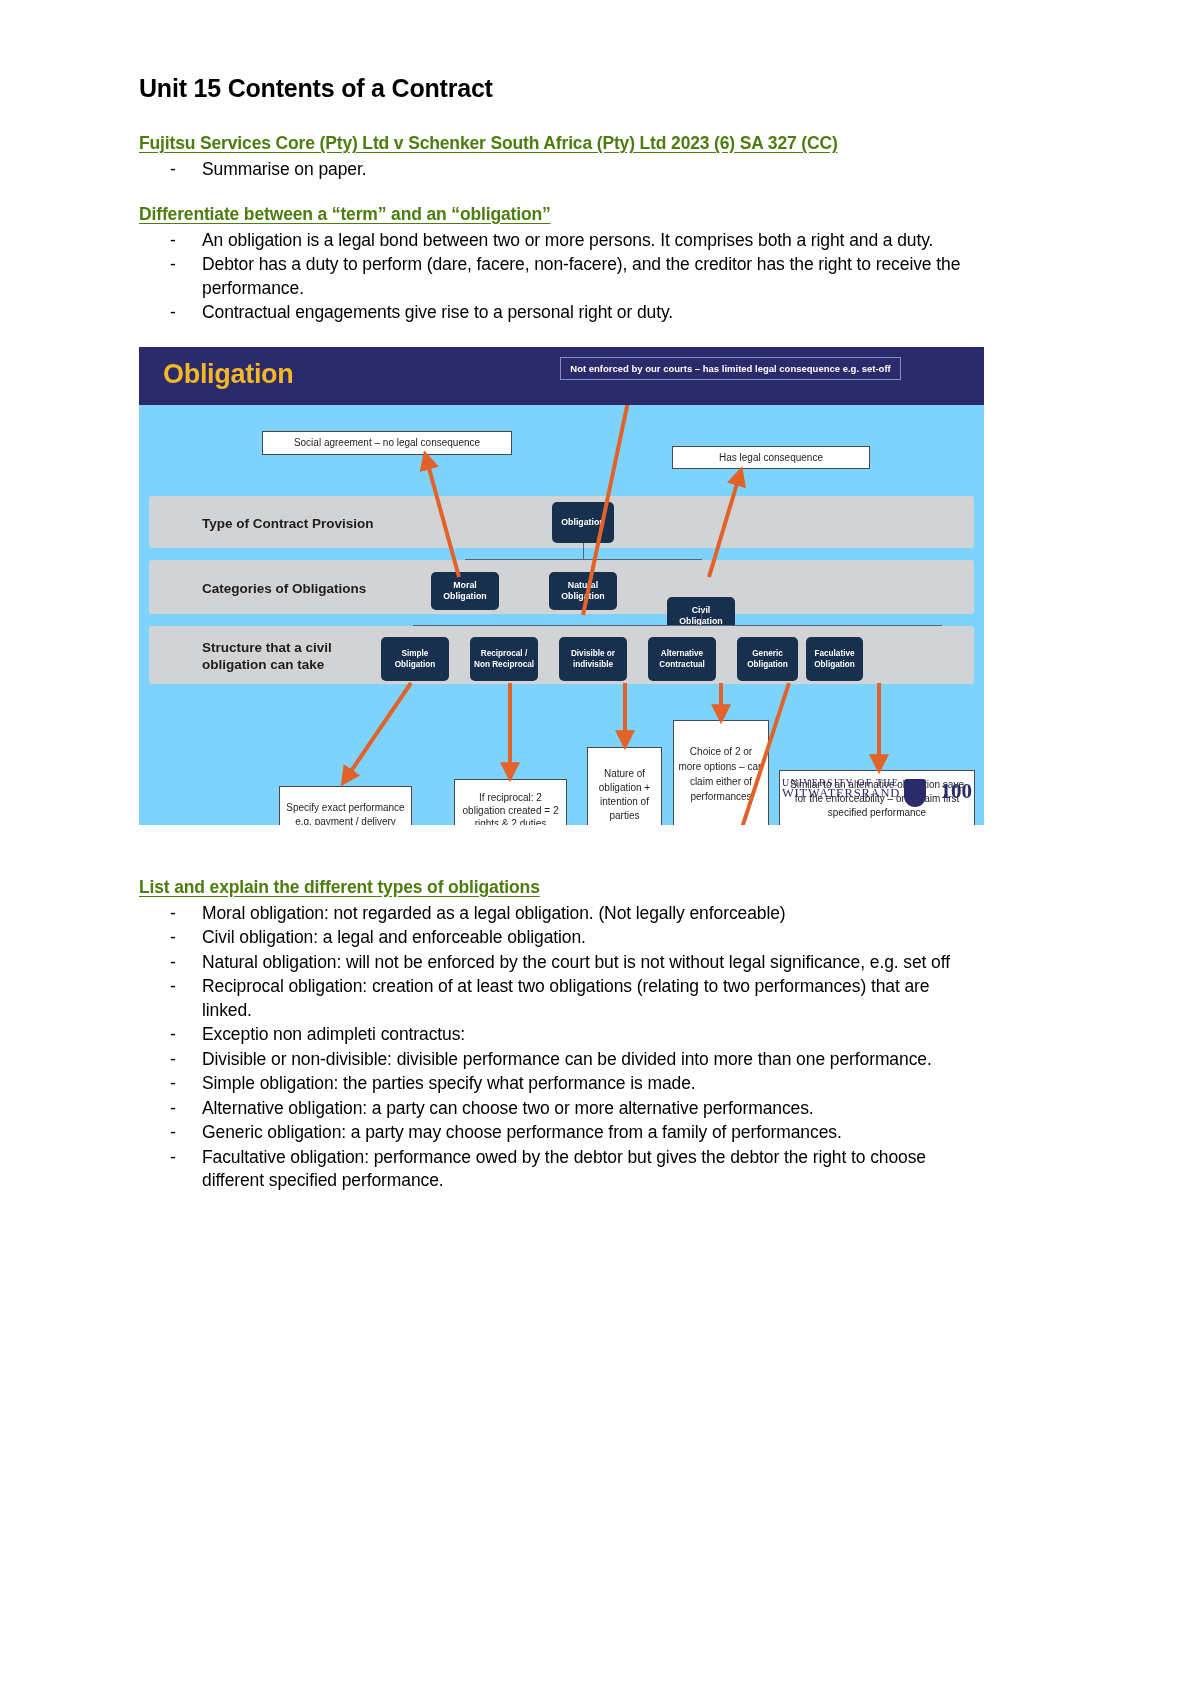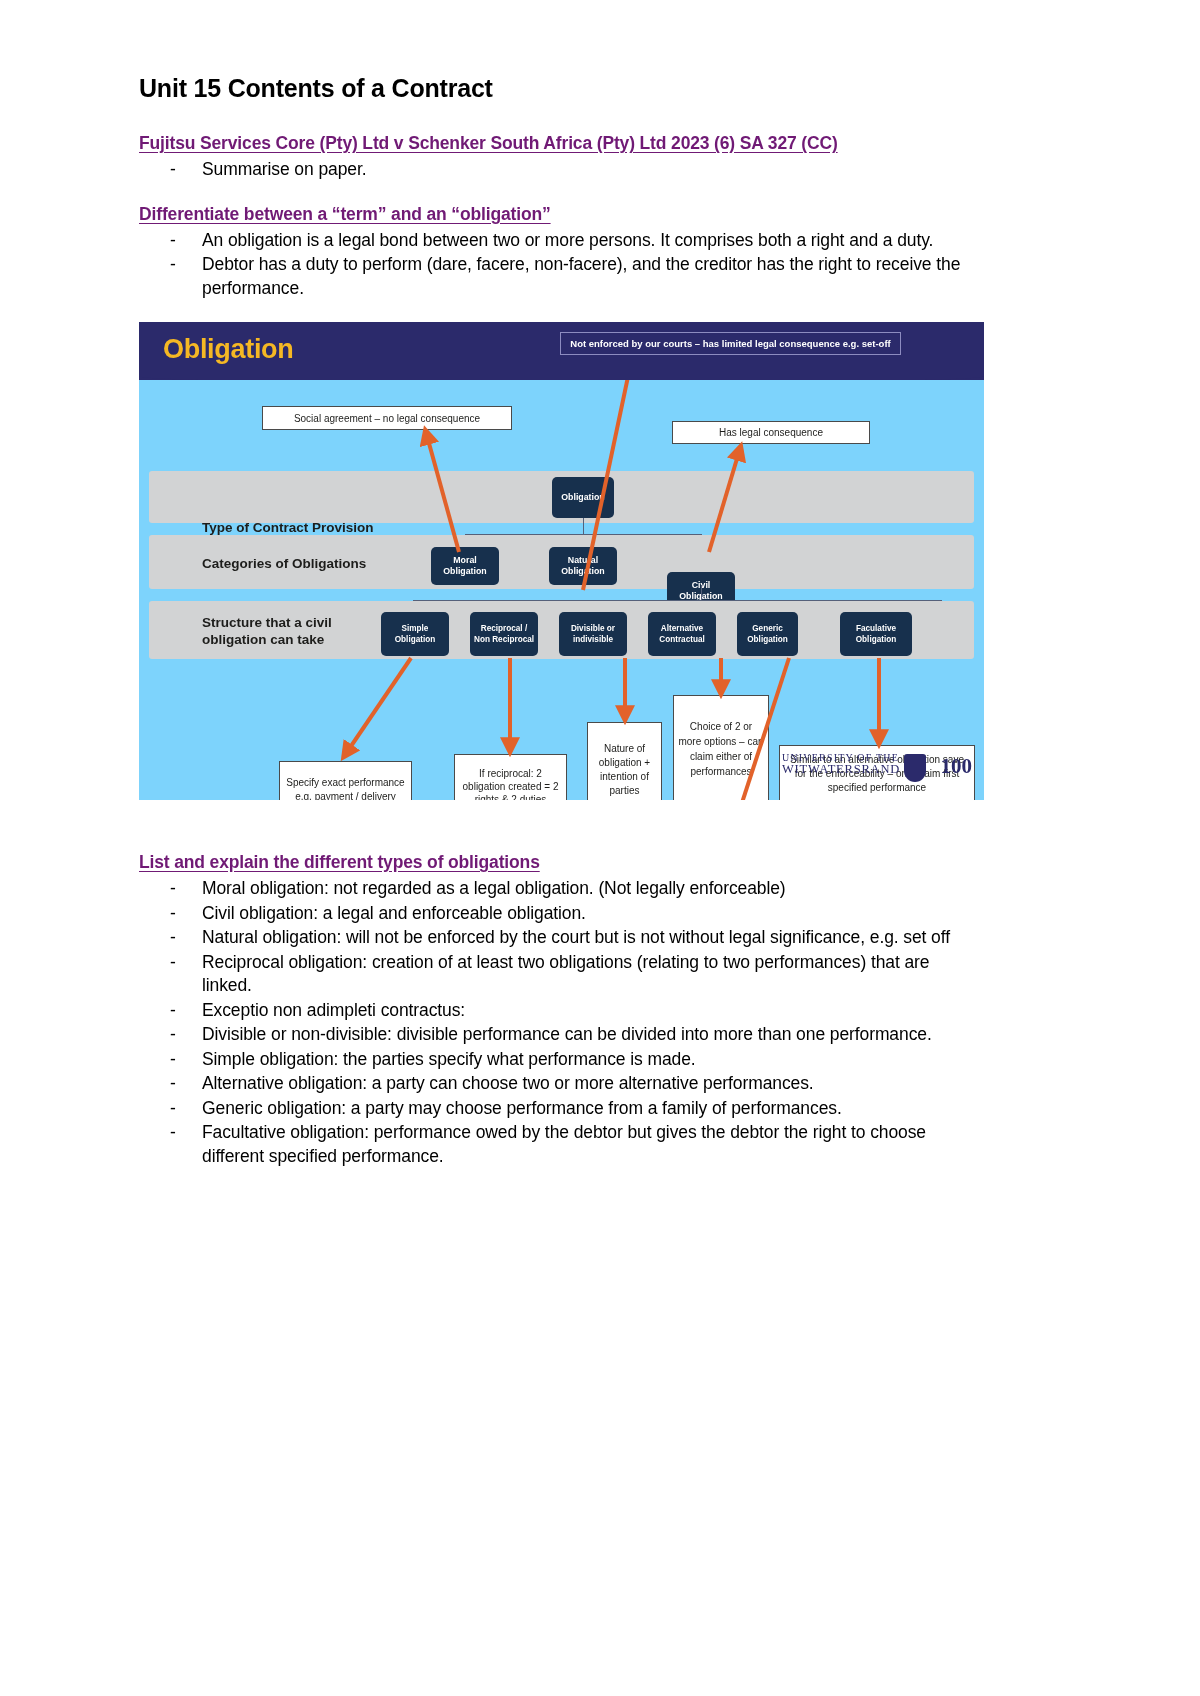"Fujitsu Services Core (Pty) Ltd" .heading { color: #701a75 -> #4d7c0f }
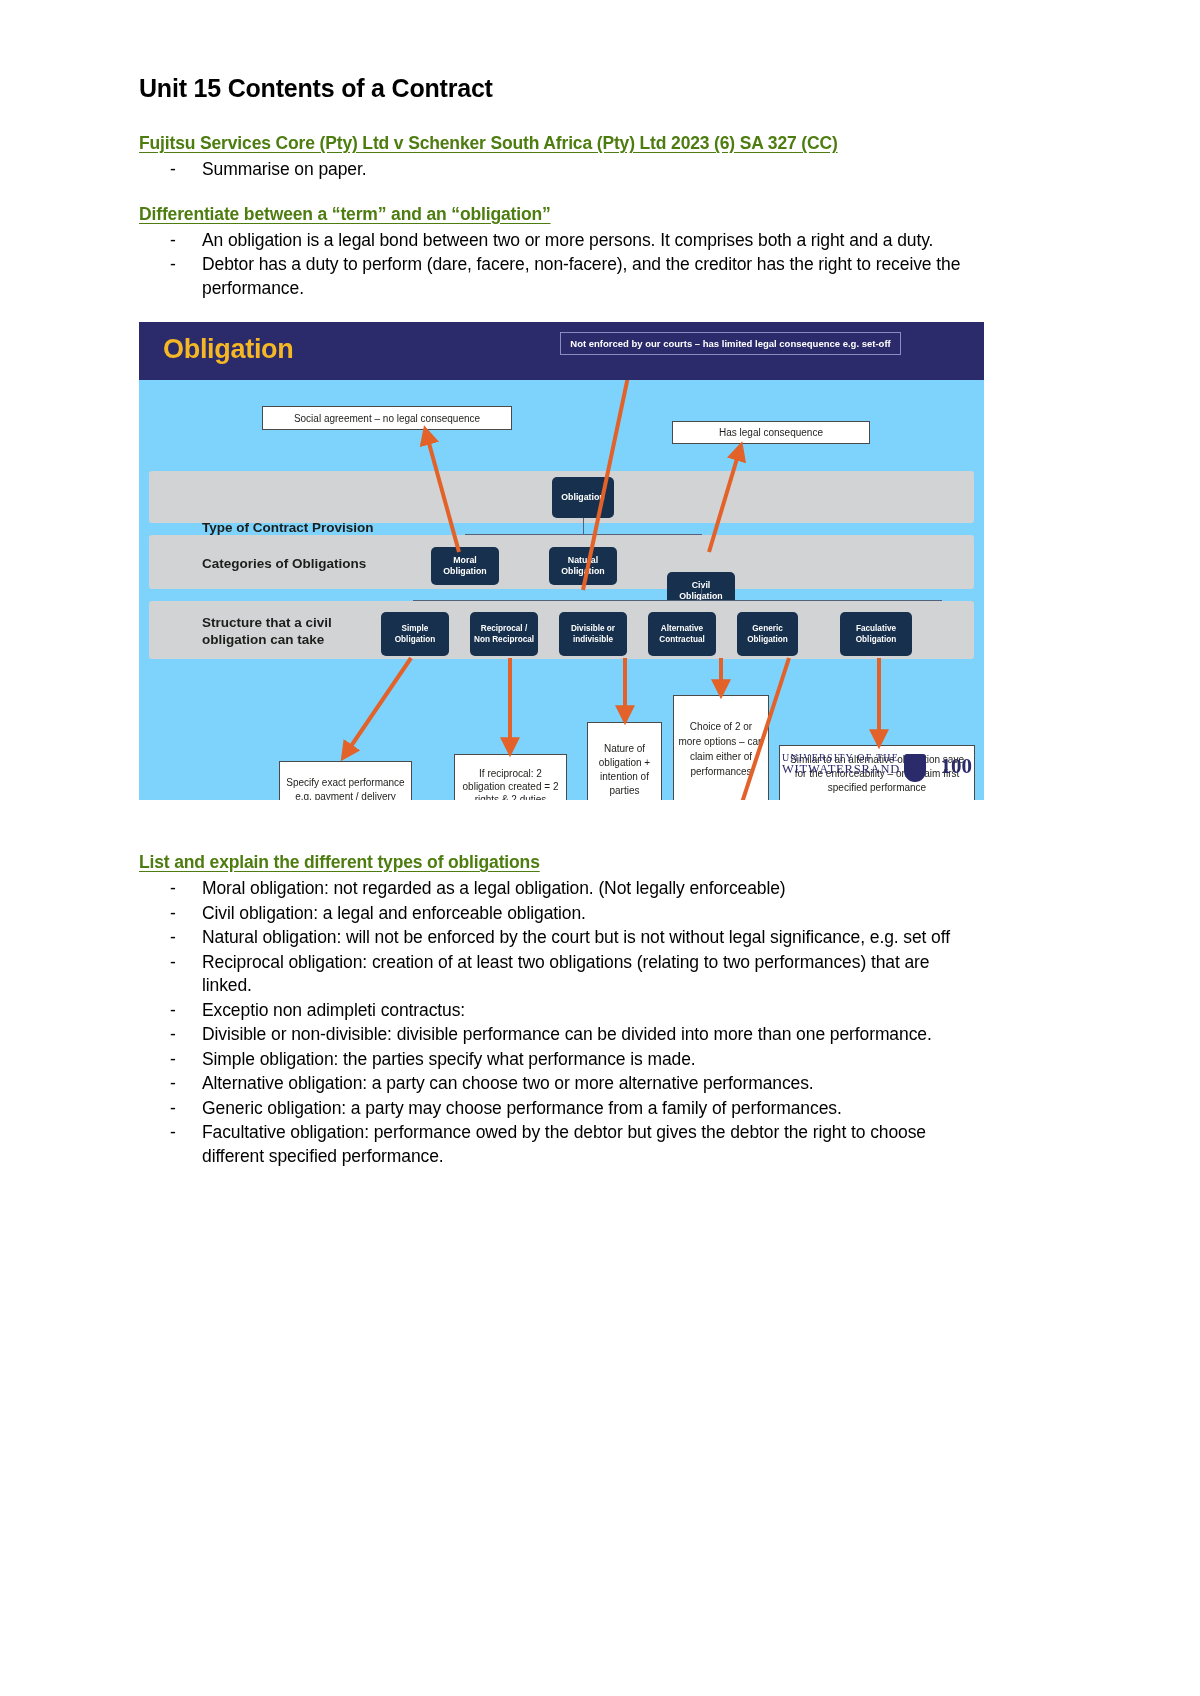"Contractual engagements give rise to" li { html: none -> <li>Contractual engagements give rise to a personal right or duty.</li> }
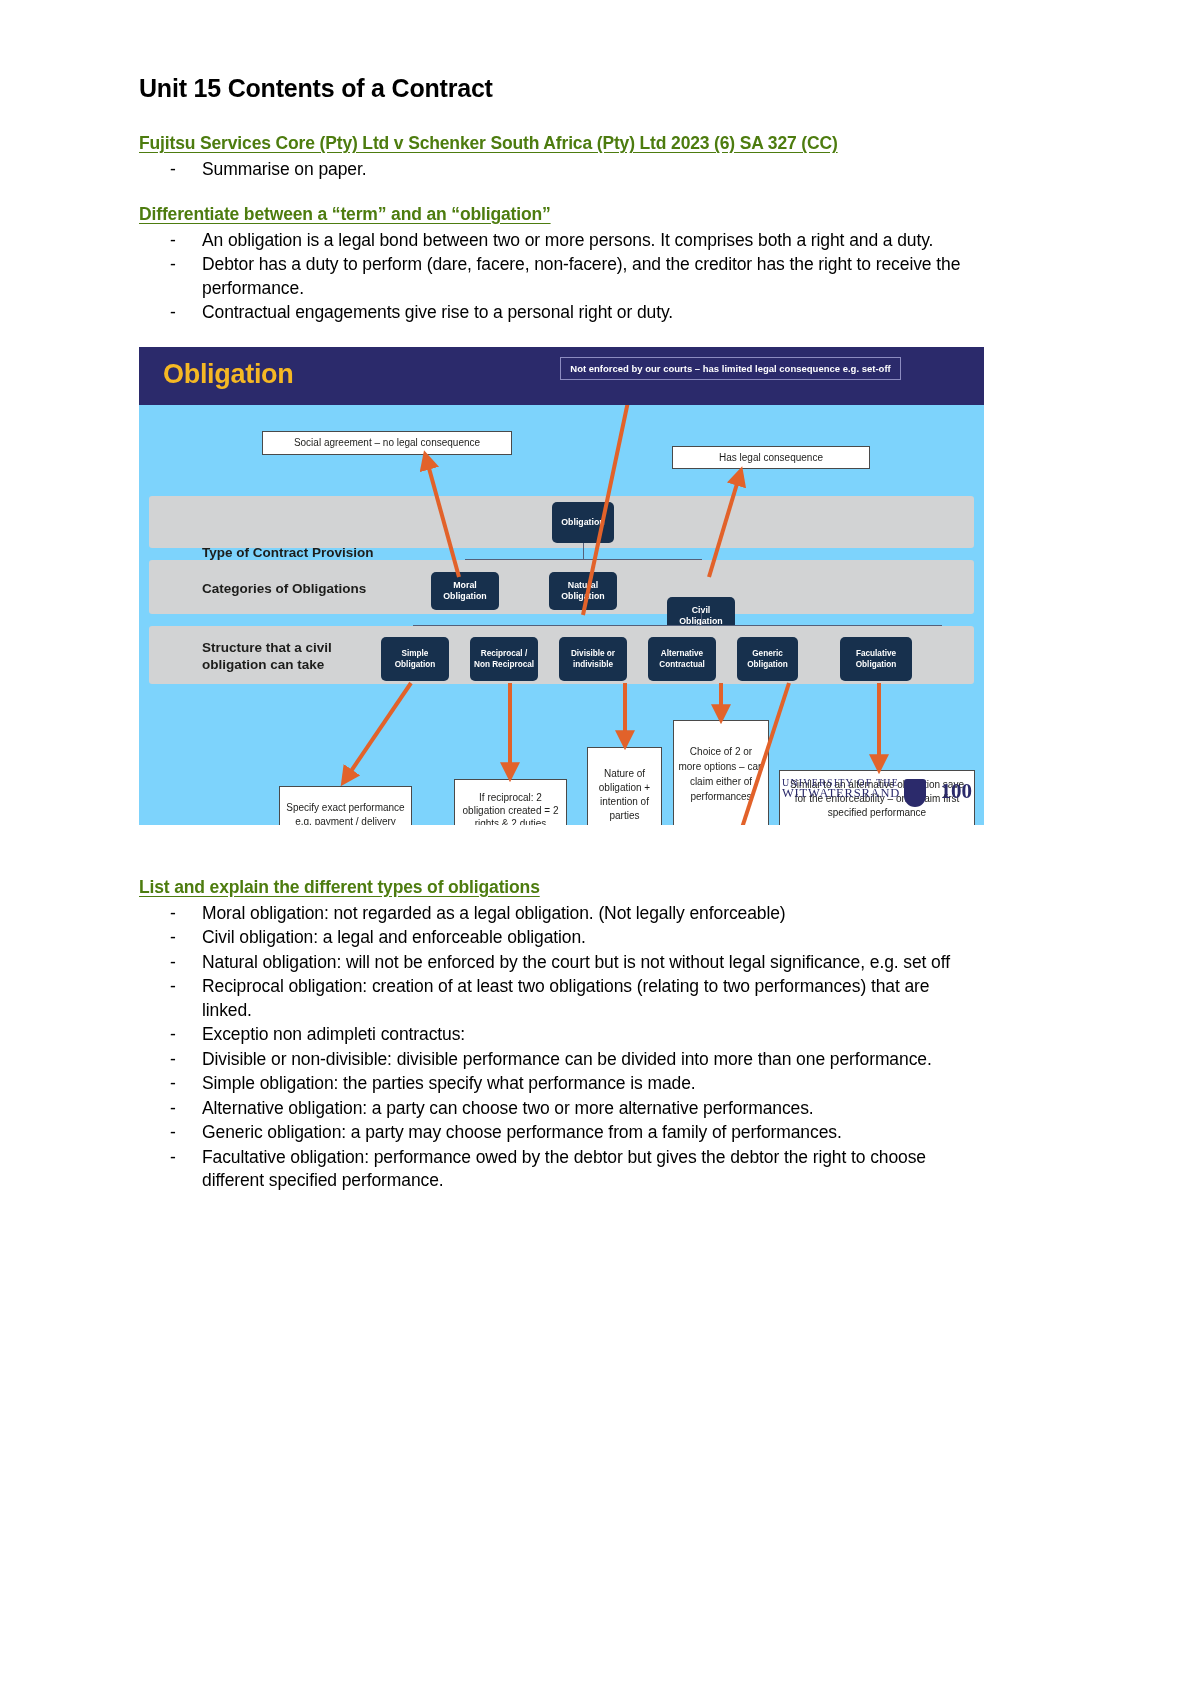"Type of Contract Provision" div.band-label { margin-top: 29px -> none }
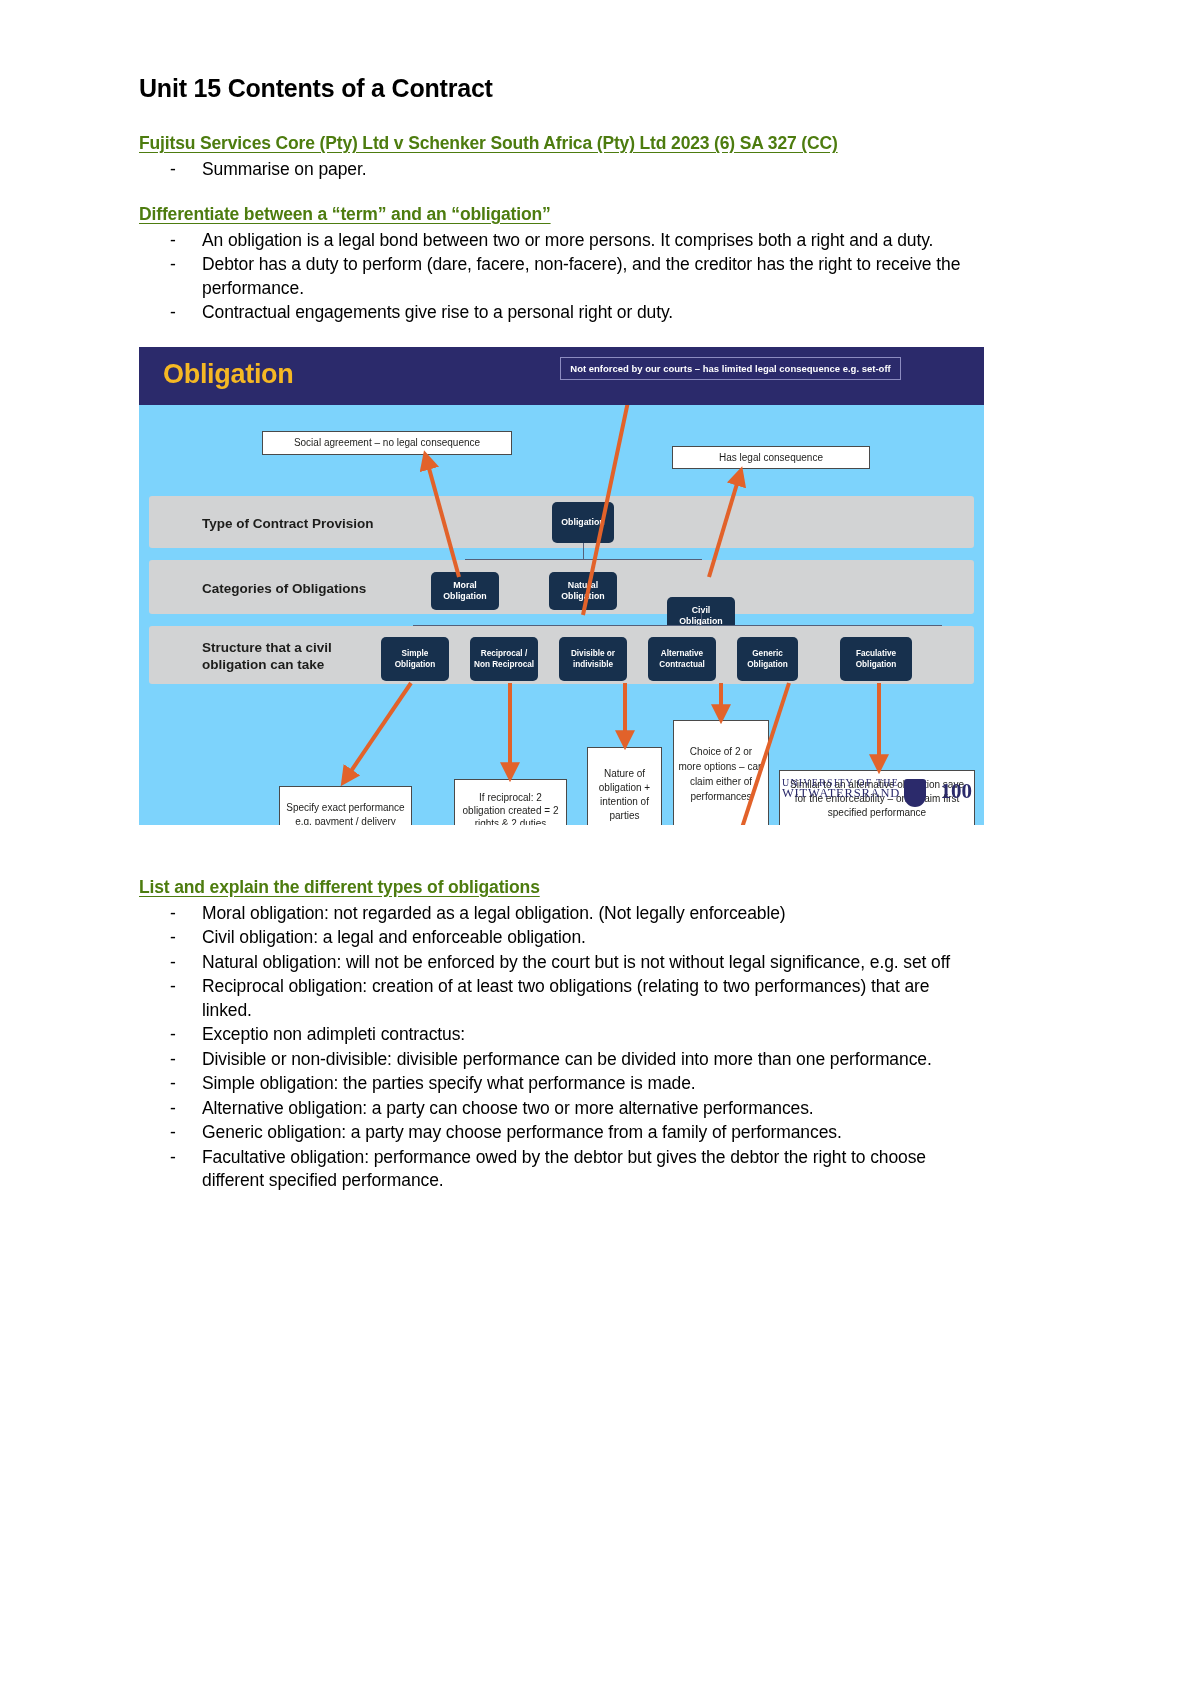"Faculative Obligation" div.node { left: 701px -> 667px; width: 72px -> 57px }
